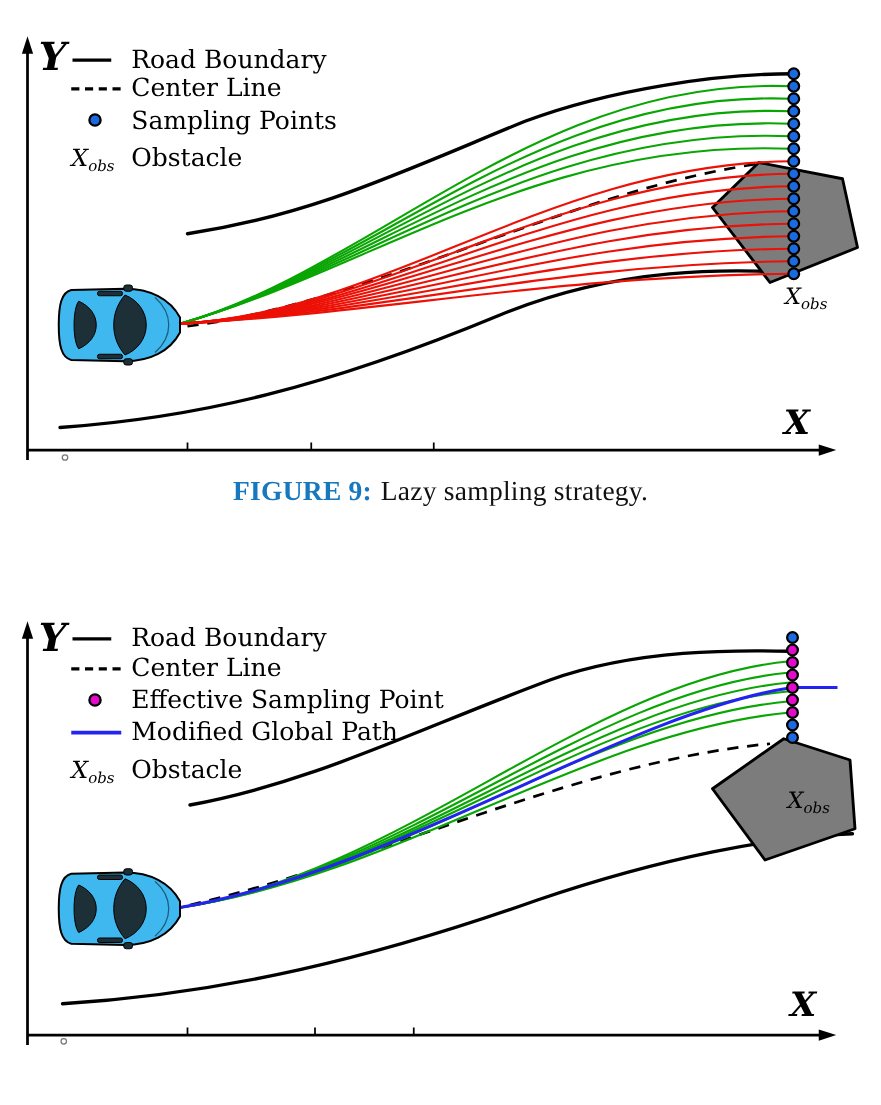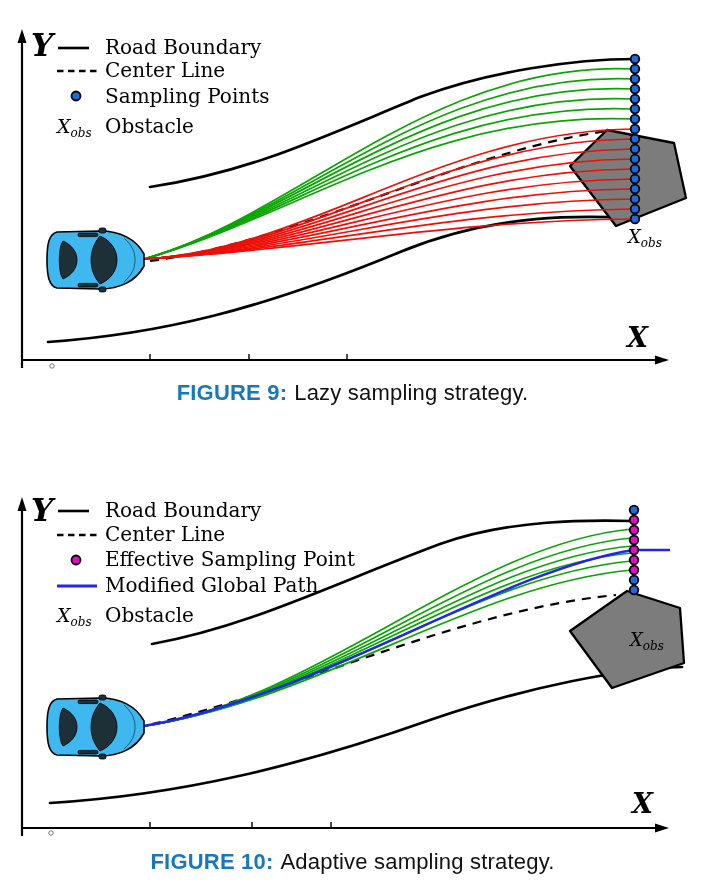"FIGURE 9: Lazy sampling strategy." .caption { font-family: Liberation Sans, sans-serif -> Liberation Serif, serif }
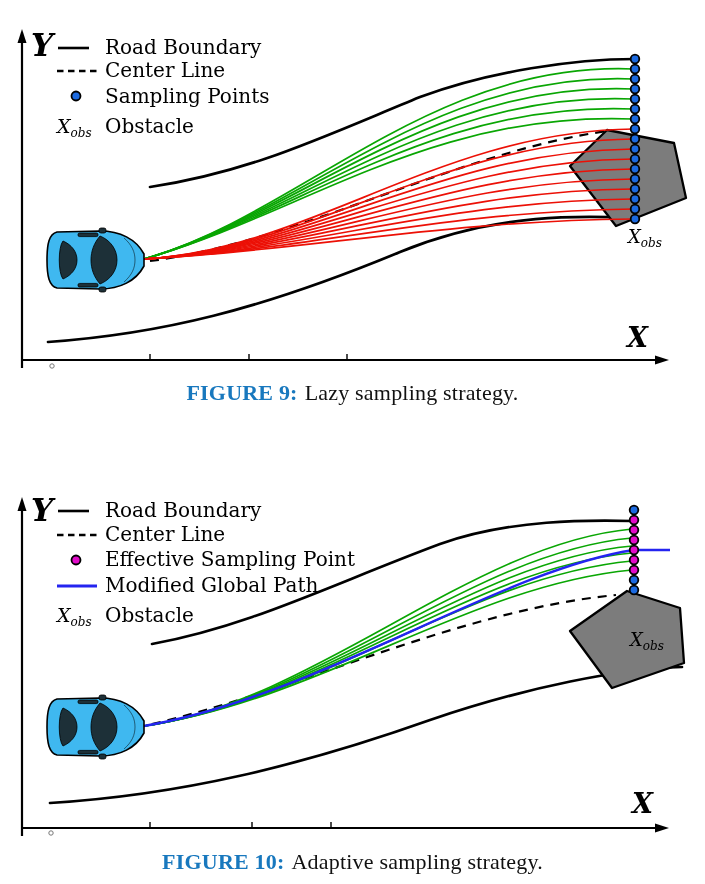"FIGURE 10: Adaptive sampling strategy." div.caption { html: <div> <span>FIGURE 10:</span><span>Adaptive sampling strategy.</span> </div> -> none }
